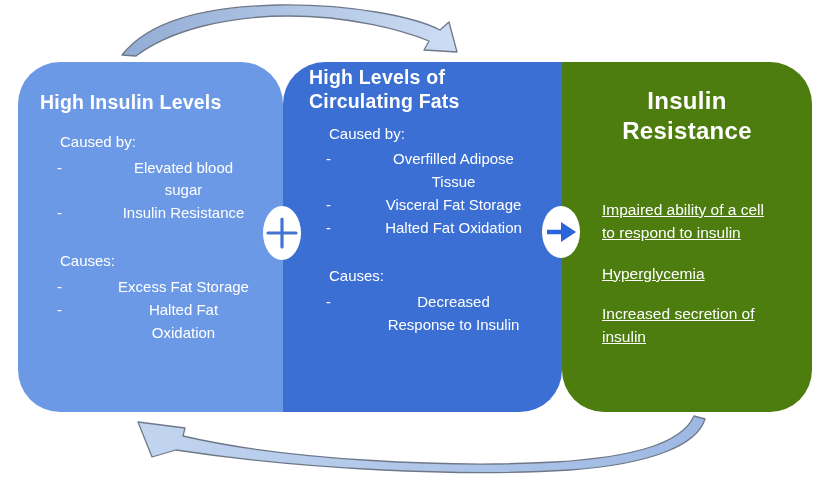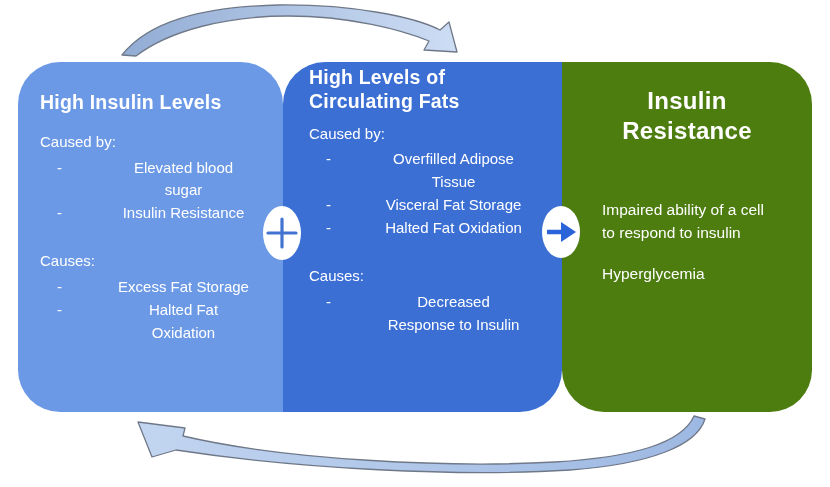"Caused by:" .section-label { margin-left: none -> 20px }
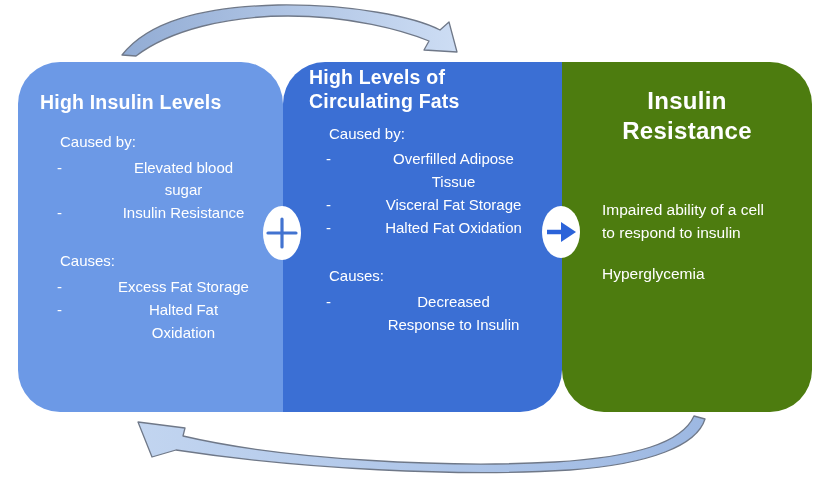"Impaired ability of a cell" .paras { text-decoration: none -> underline }
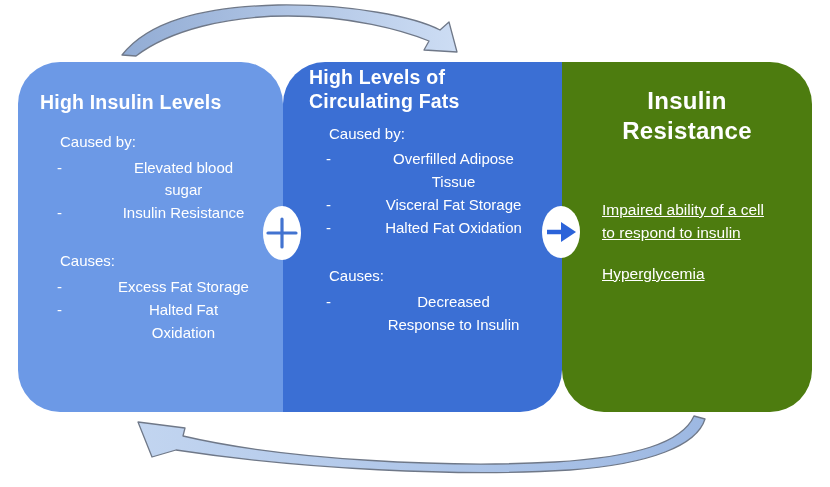"Increased secretion of" div.para { html: none -> <div>Increased secretion of insulin</div> }
